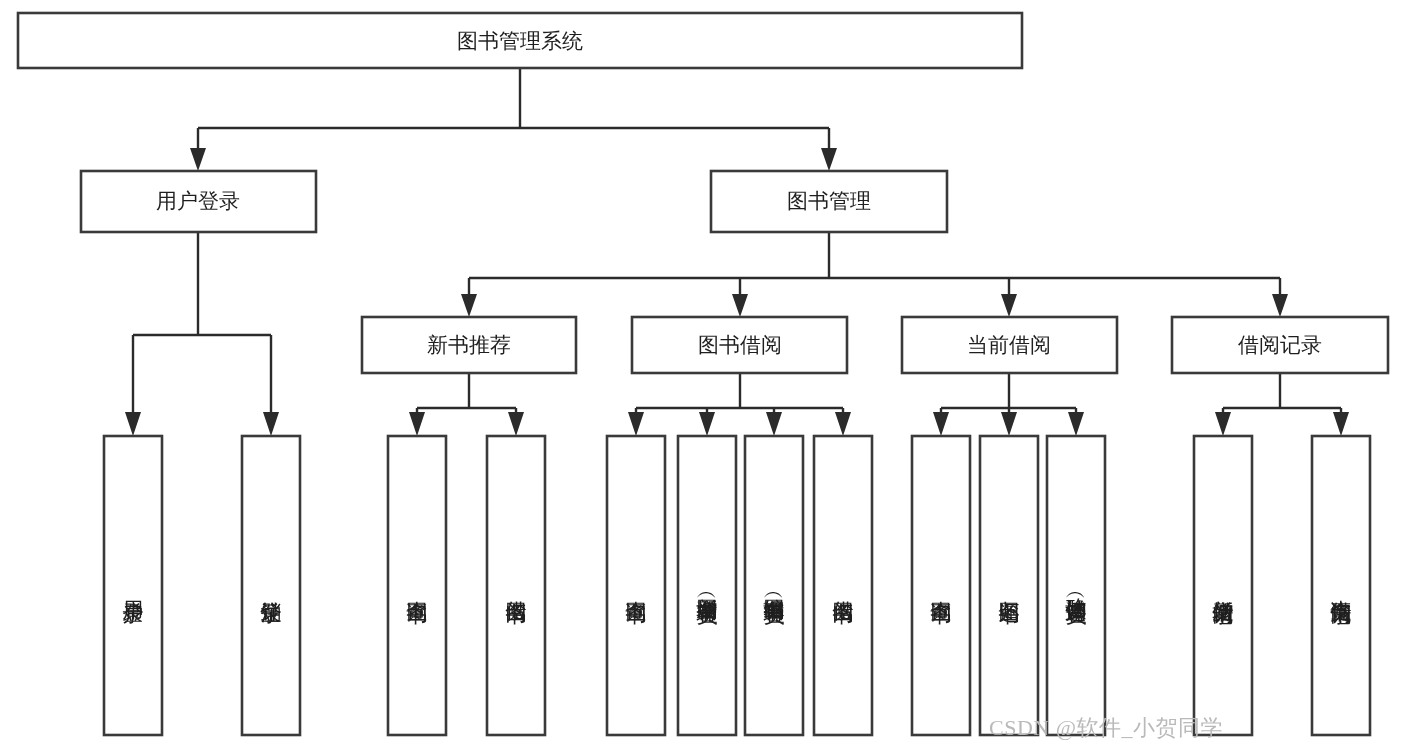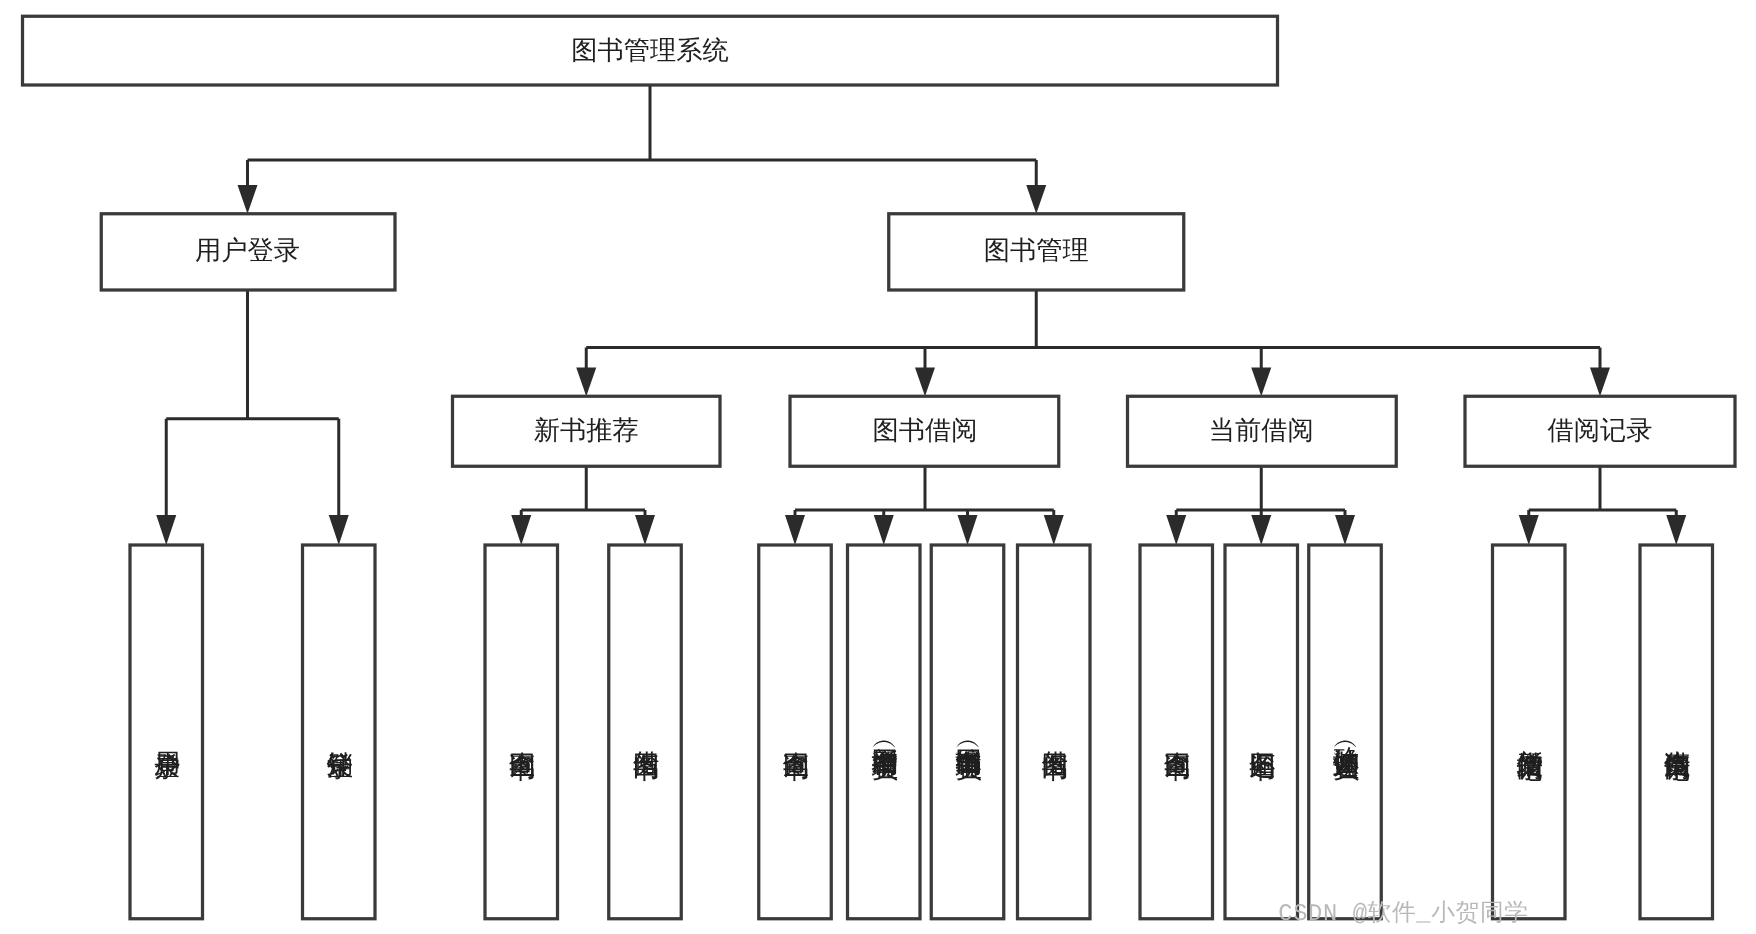"CSDN @软件_小贺同学" #watermark { font-family: Liberation Mono, monospace -> Liberation Serif, serif; font-size: 19px -> 22px }
